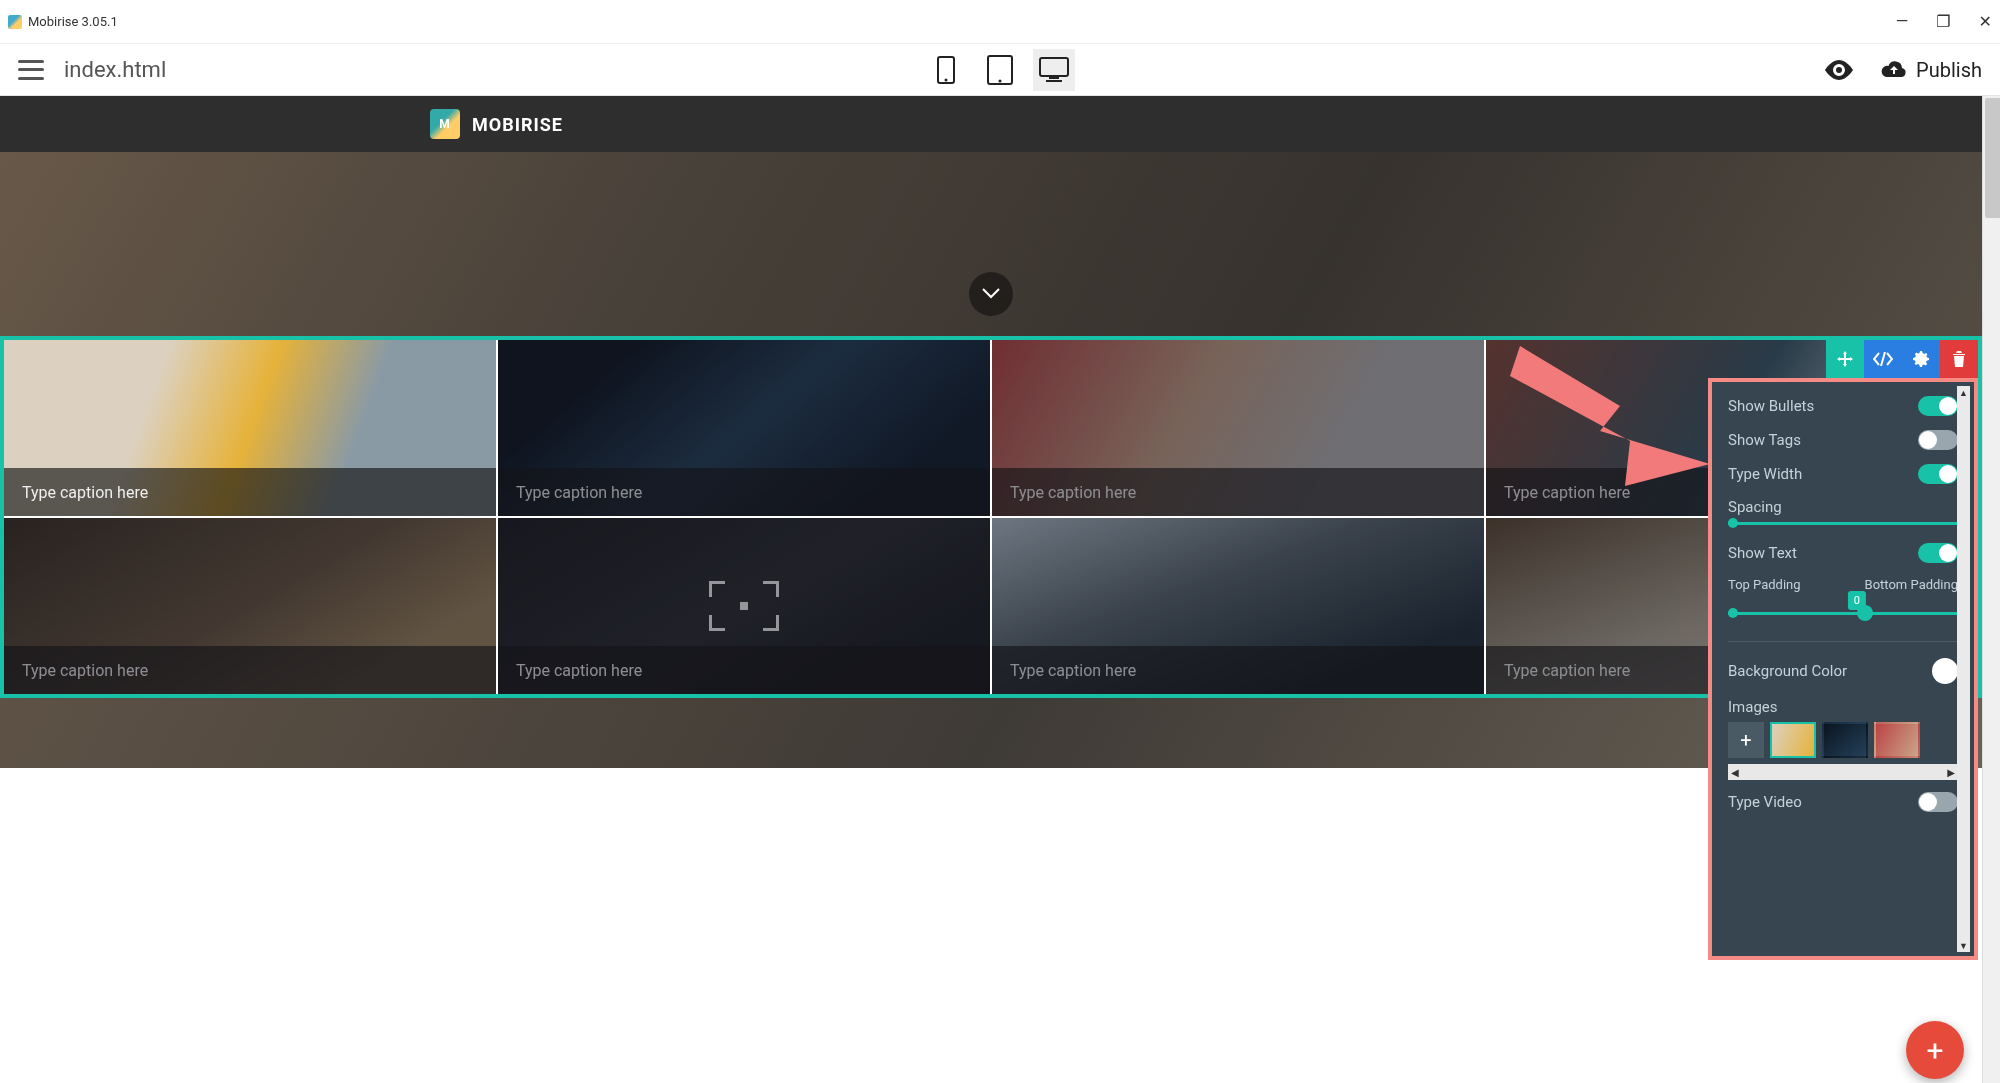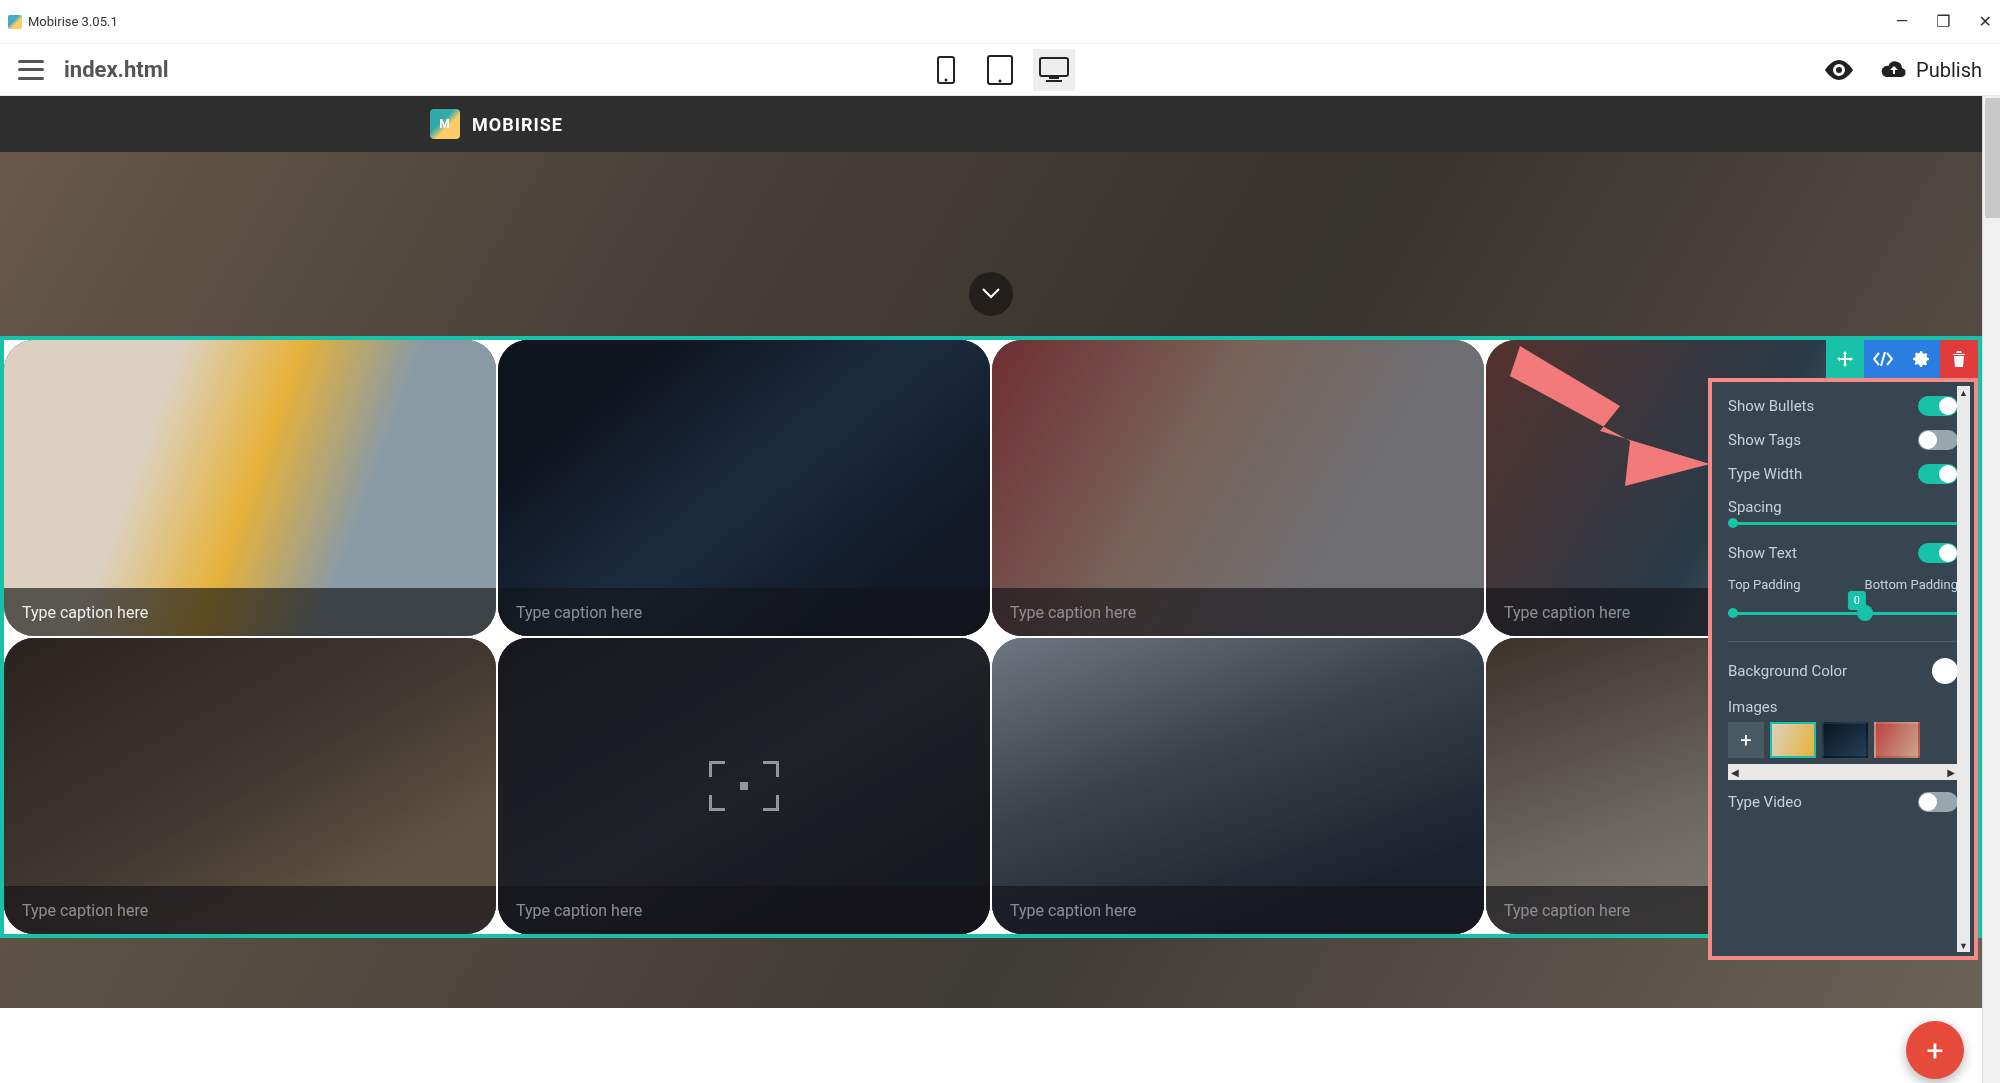"index.html" .filename { font-weight: 700 -> 400 }
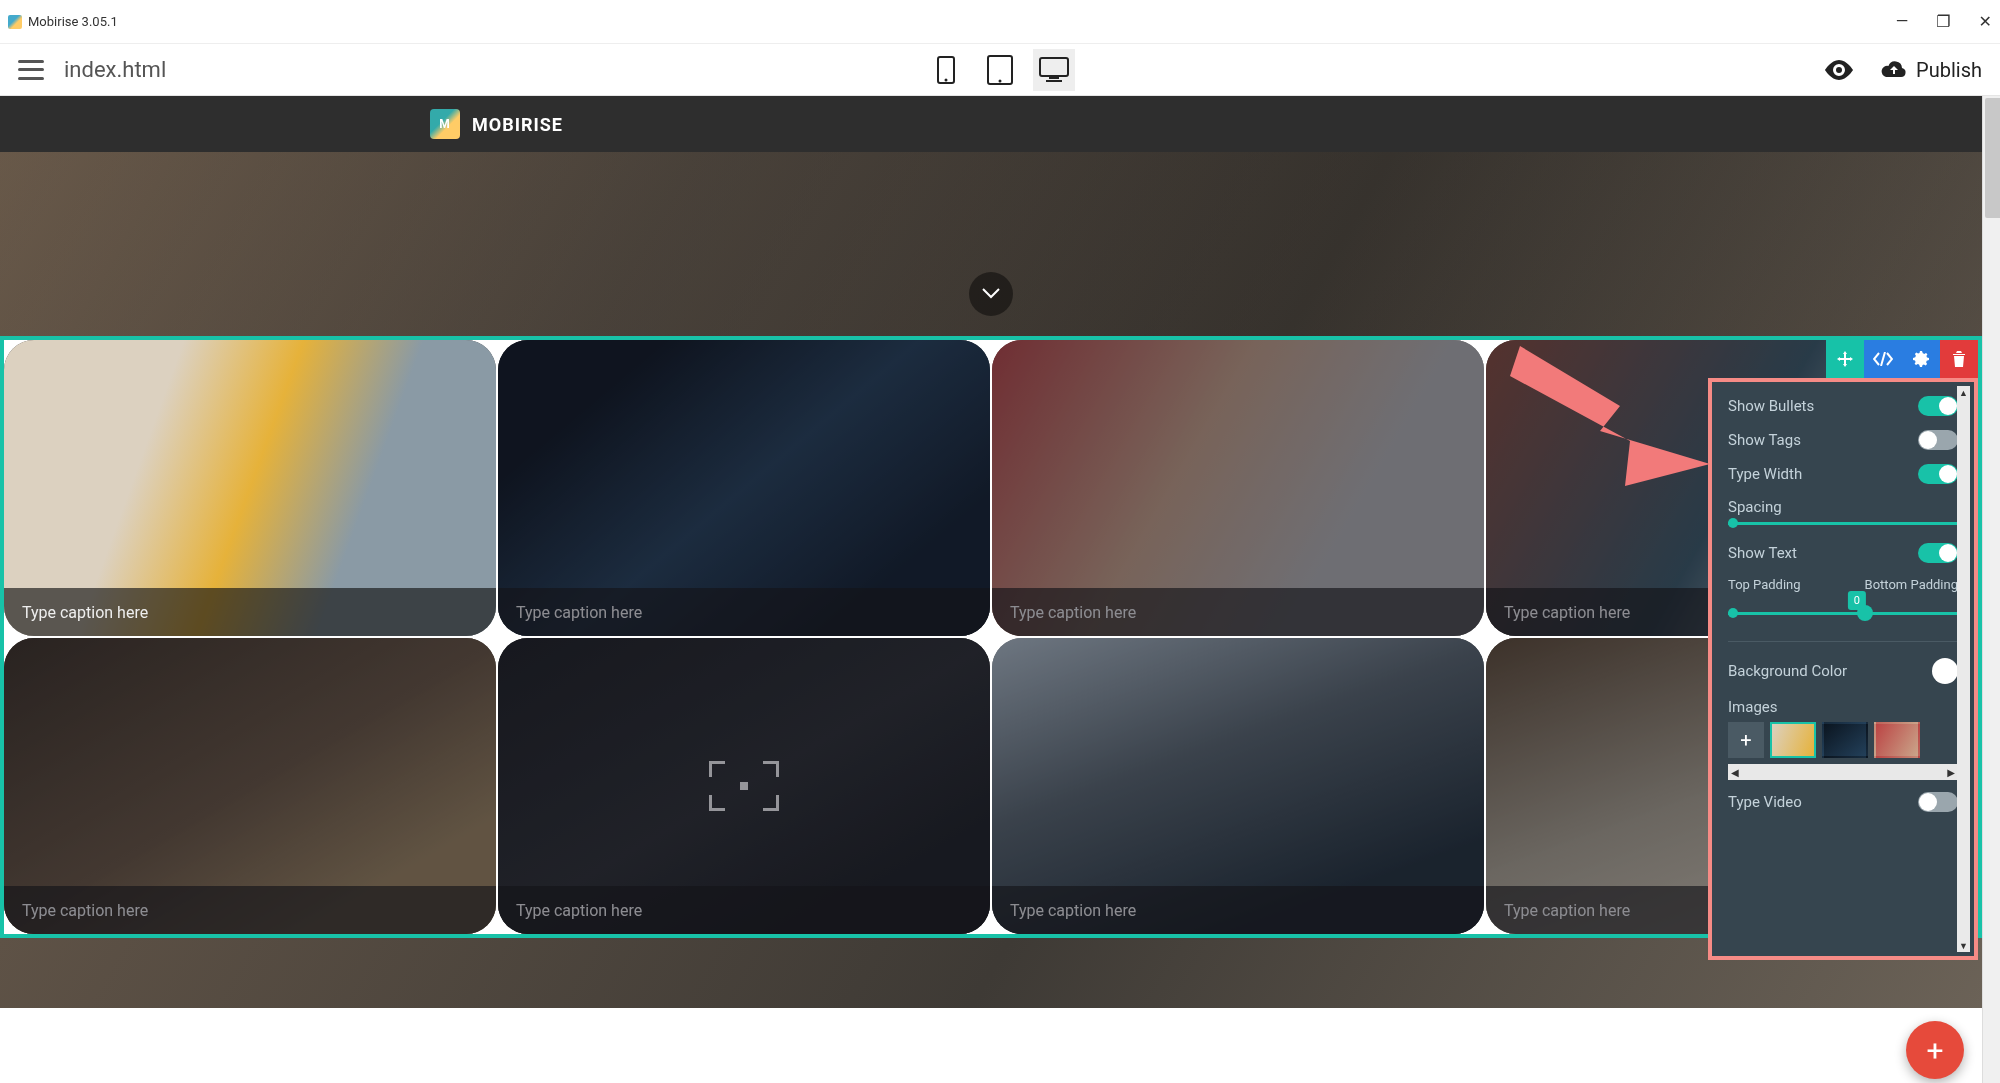"Type caption here" .tile { border-radius: 30px -> none; height: 296px -> 176px }
